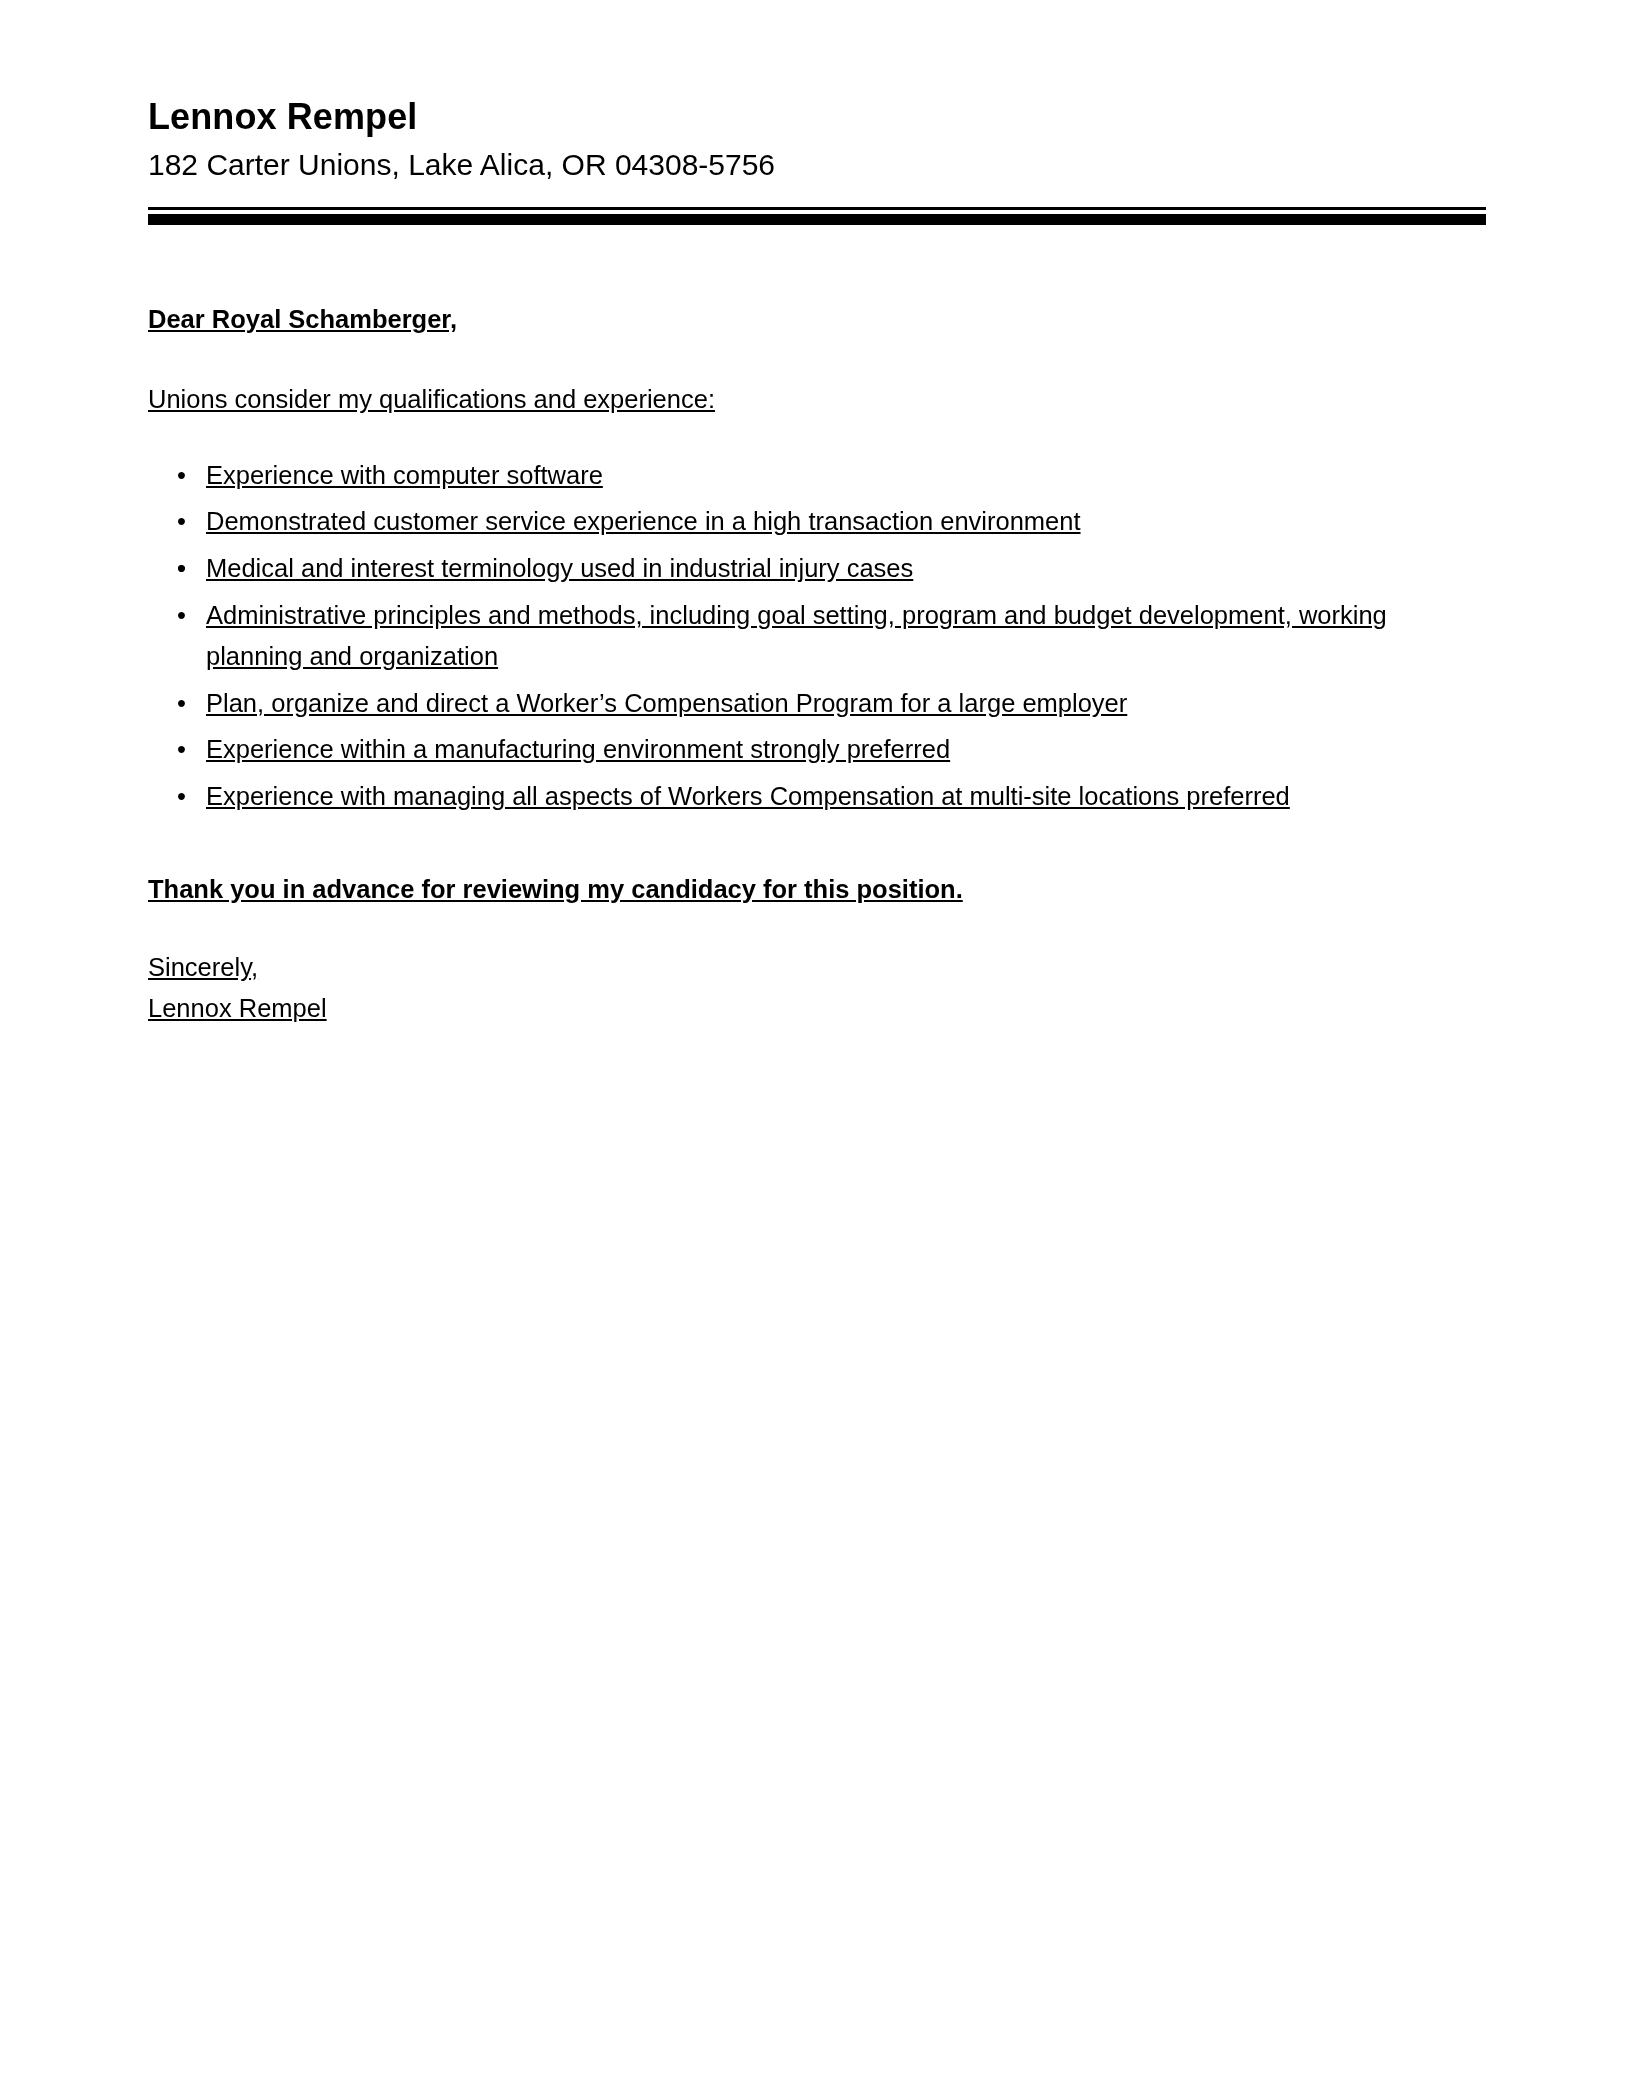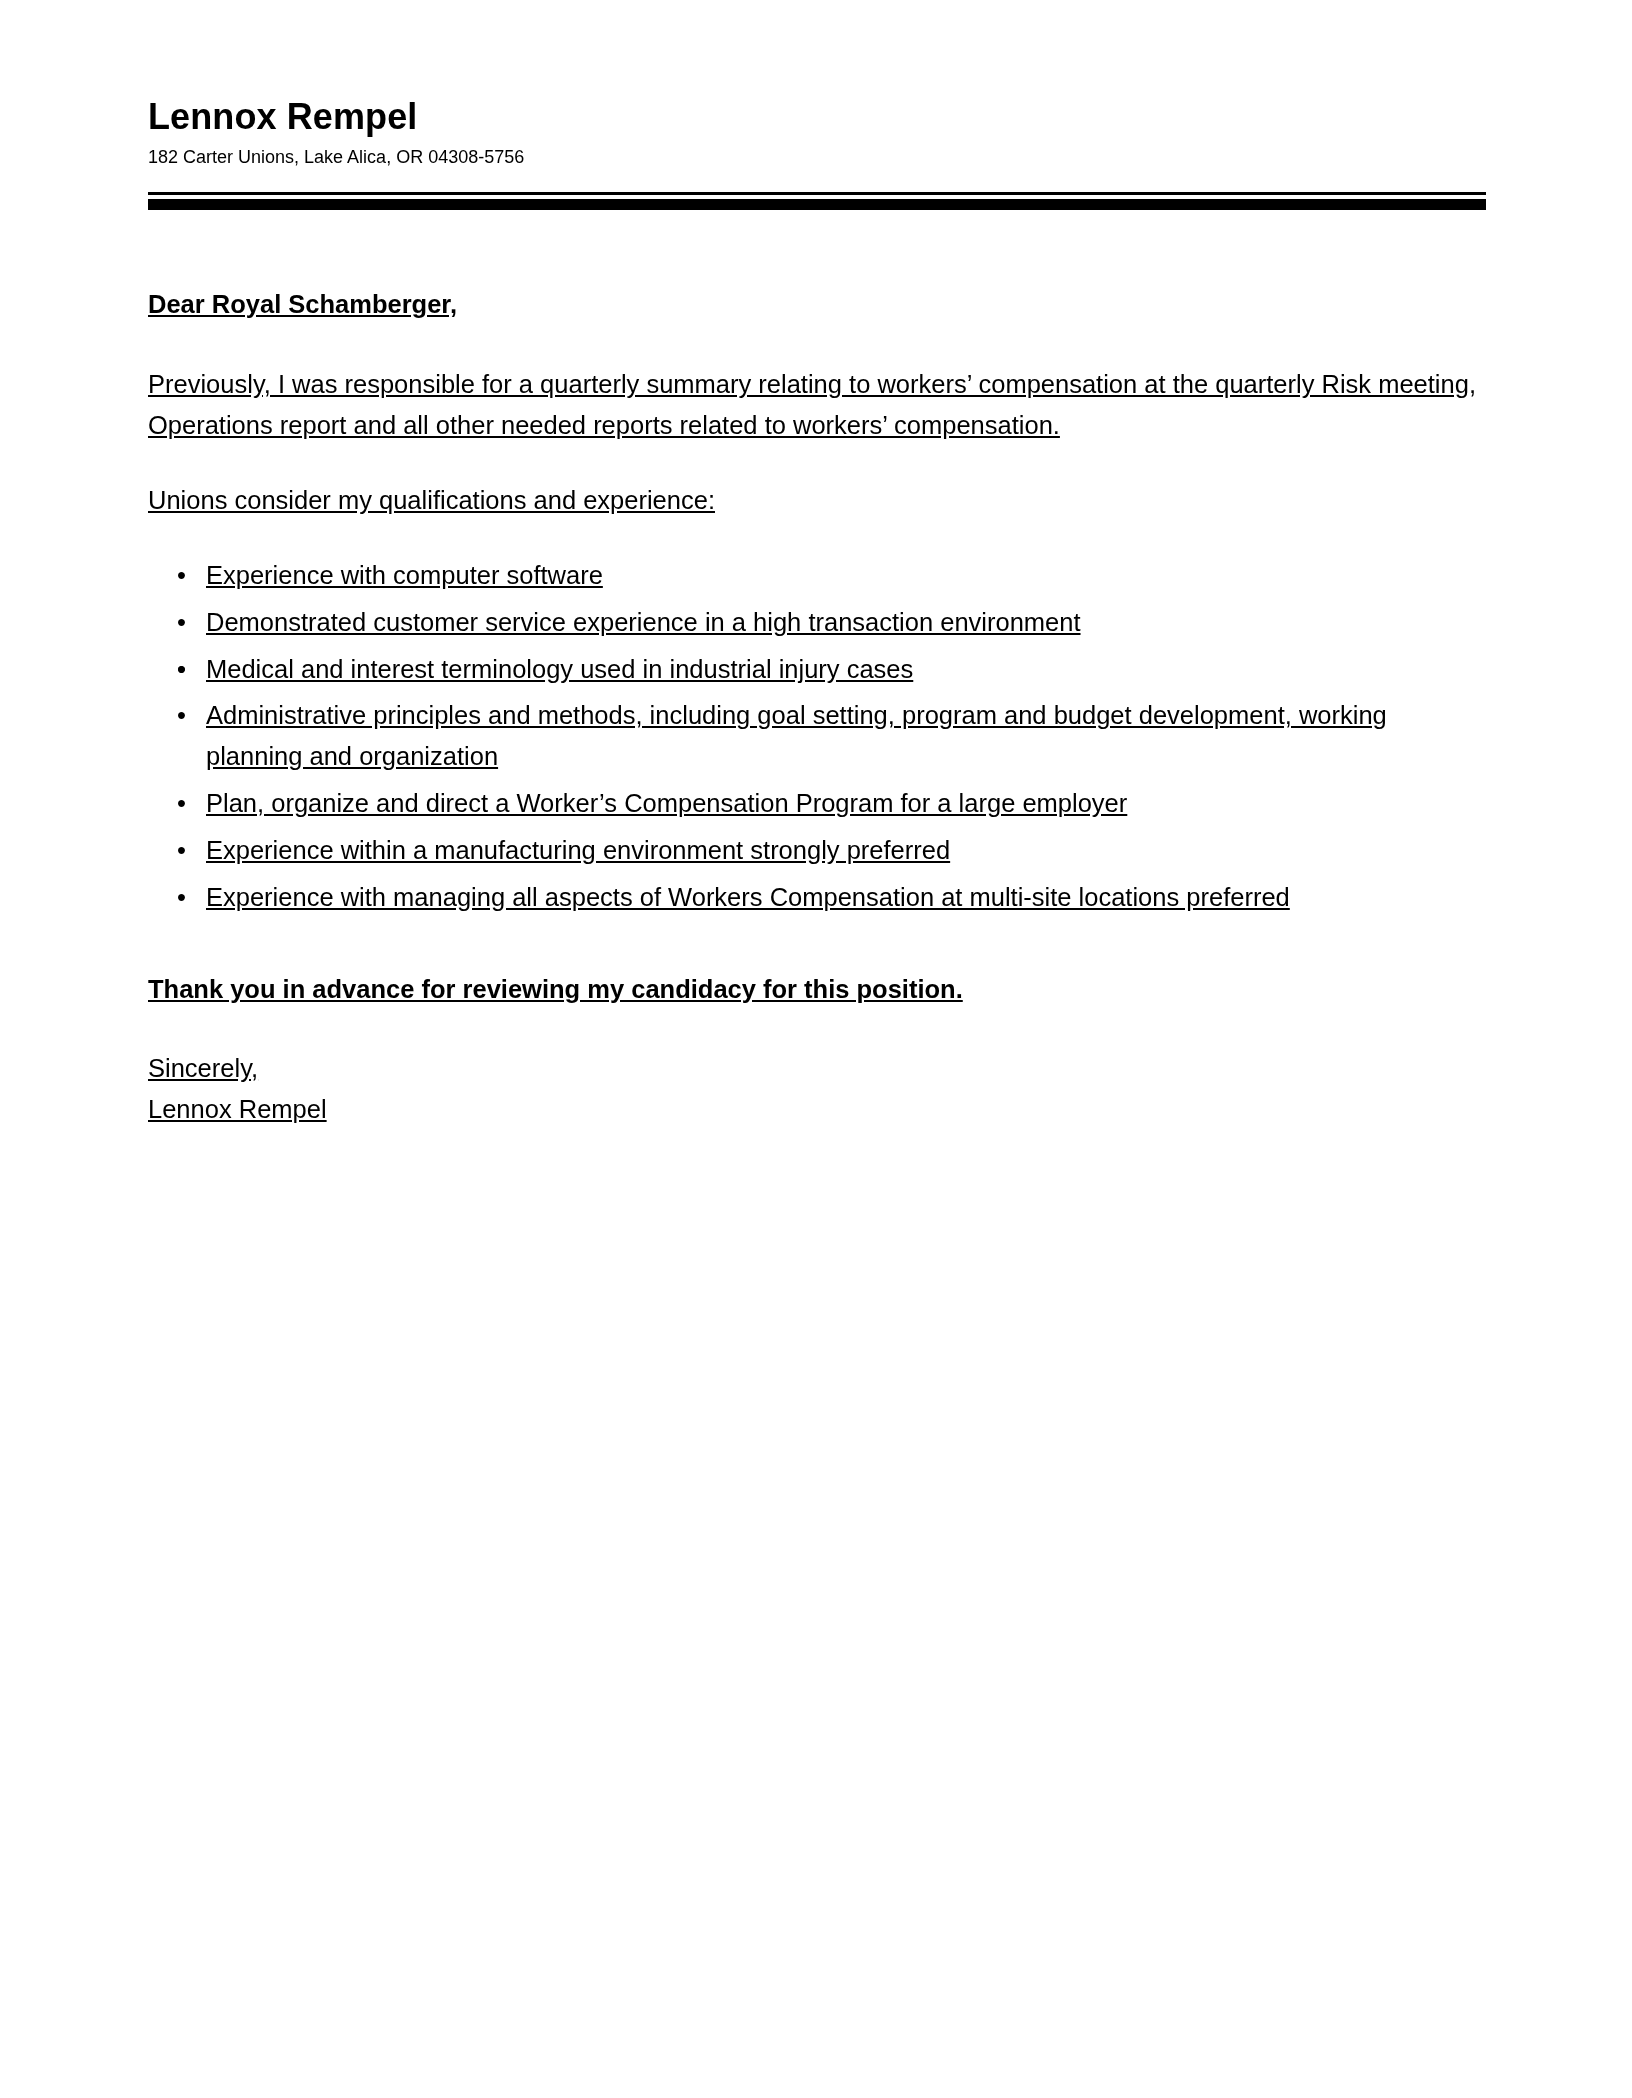"182 Carter Unions, Lake Alica," .sender-address { font-size: 18px -> 30px }
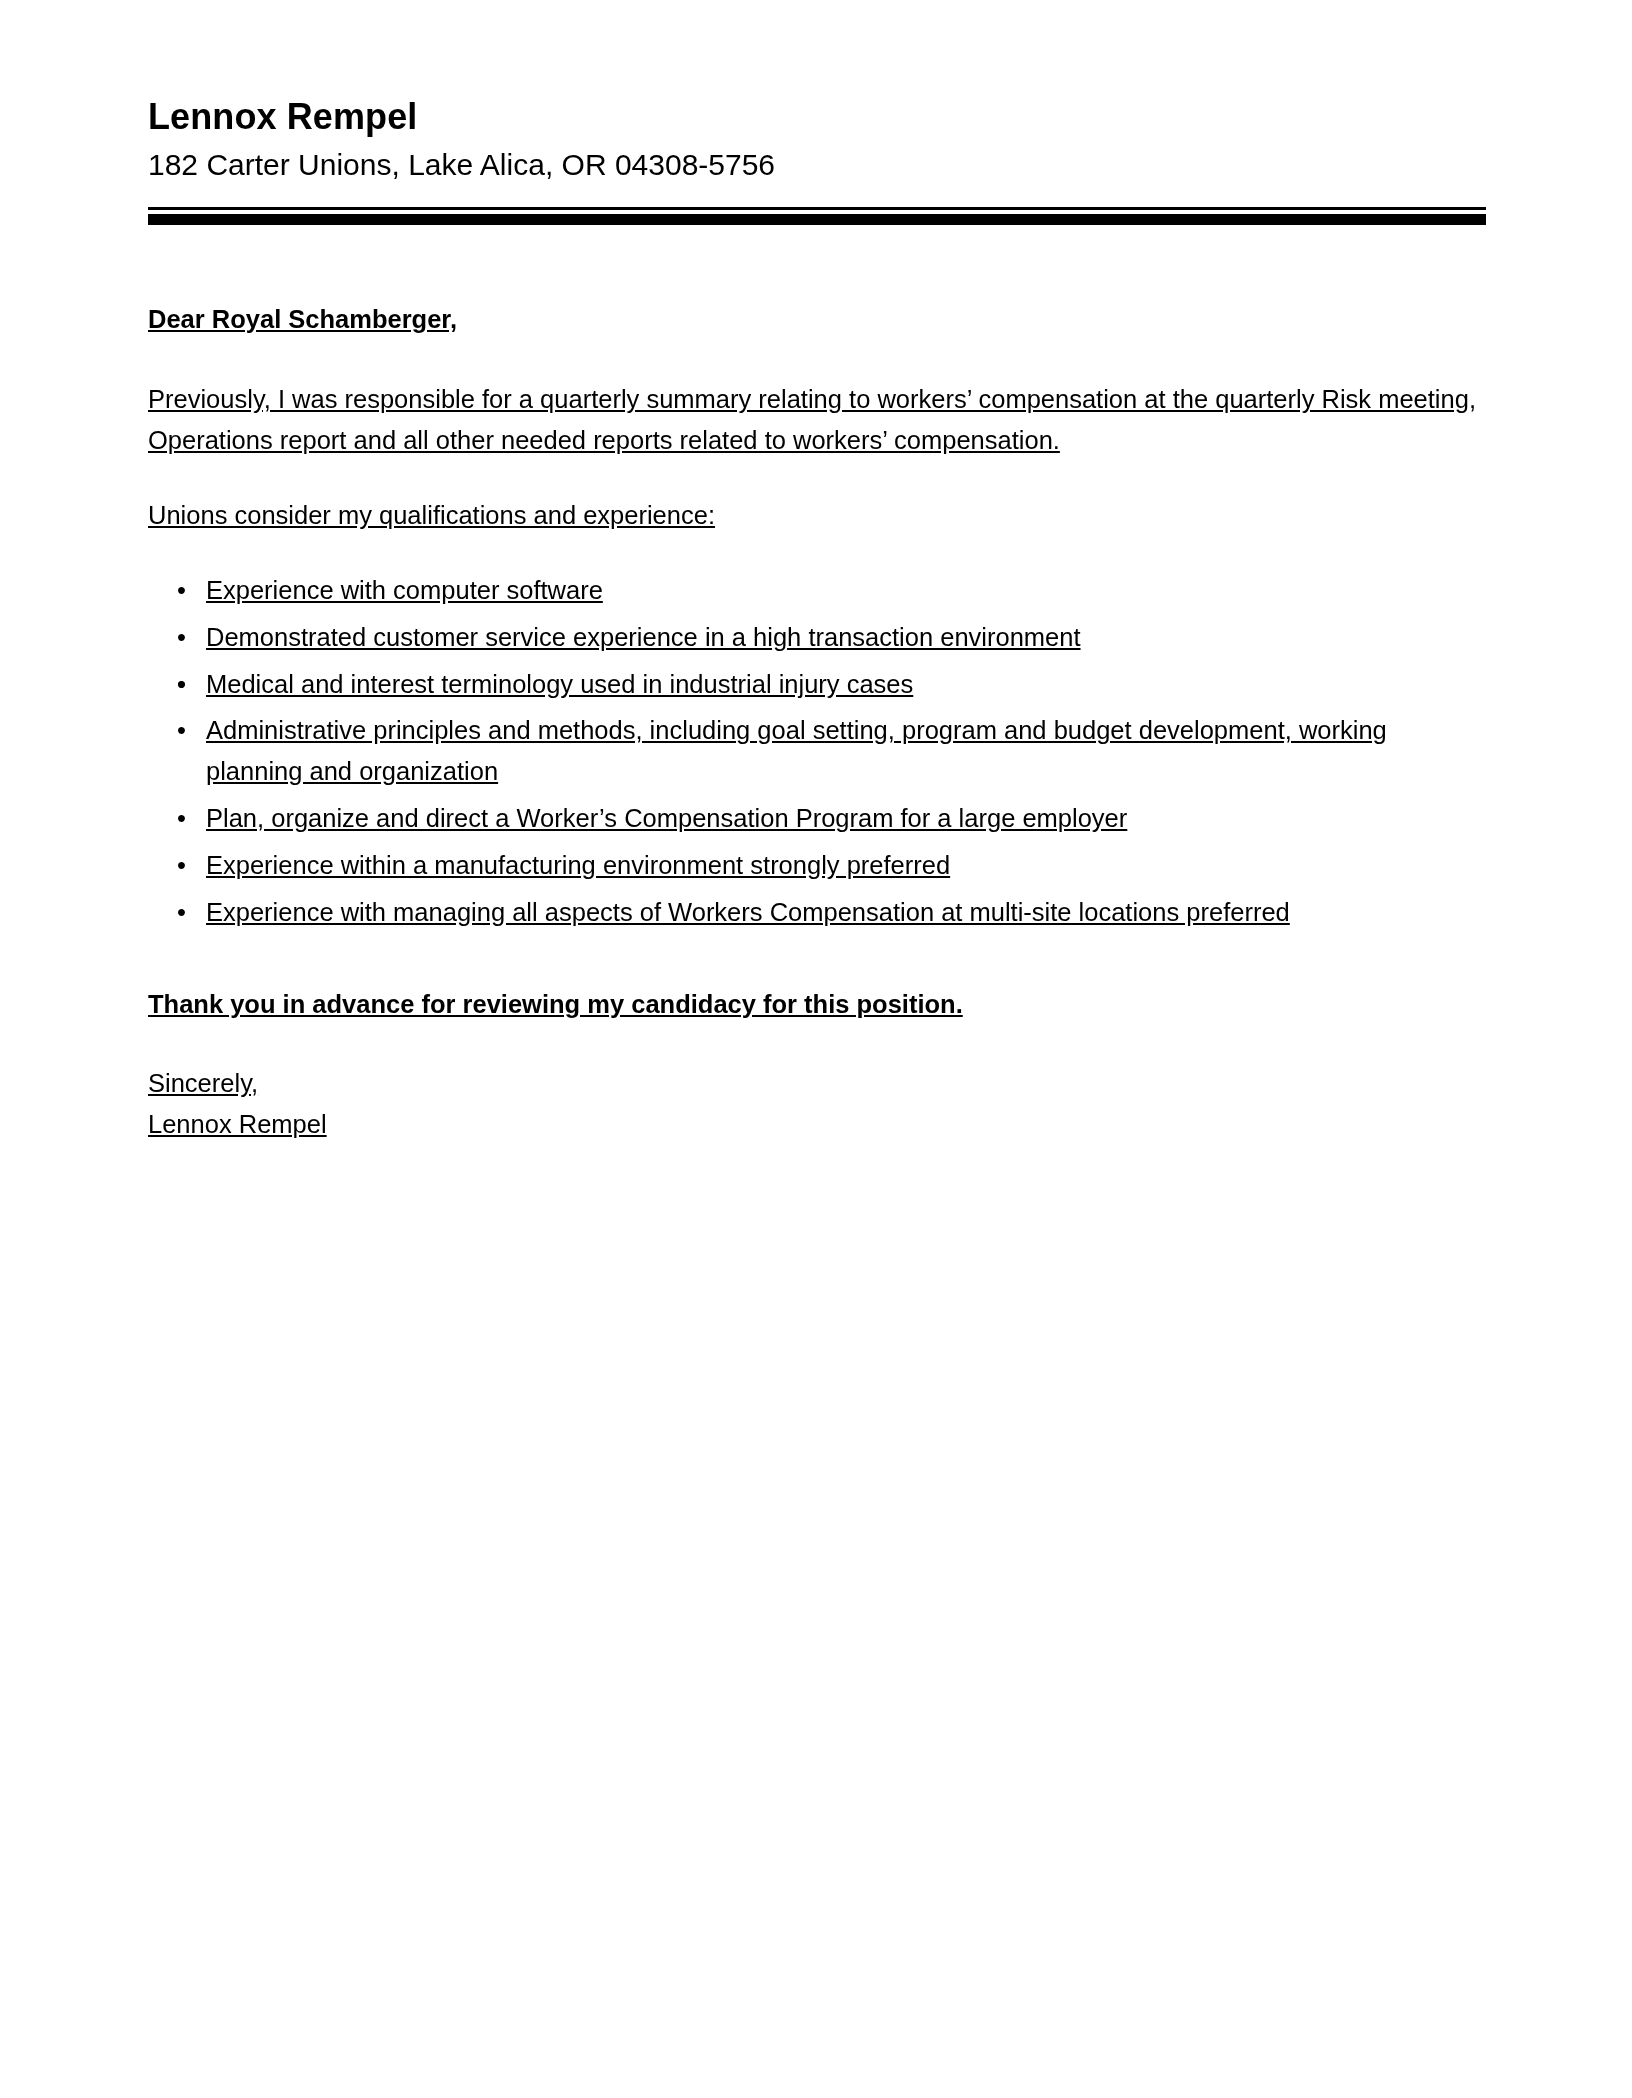"Previously, I was responsible for" p.para { html: <p>Previously, I was responsible for a quarterly summary relating to workers’ compensation at the quarterly Risk meeting, Operations report and all other needed reports related to workers’ compensation.</p> -> none }
